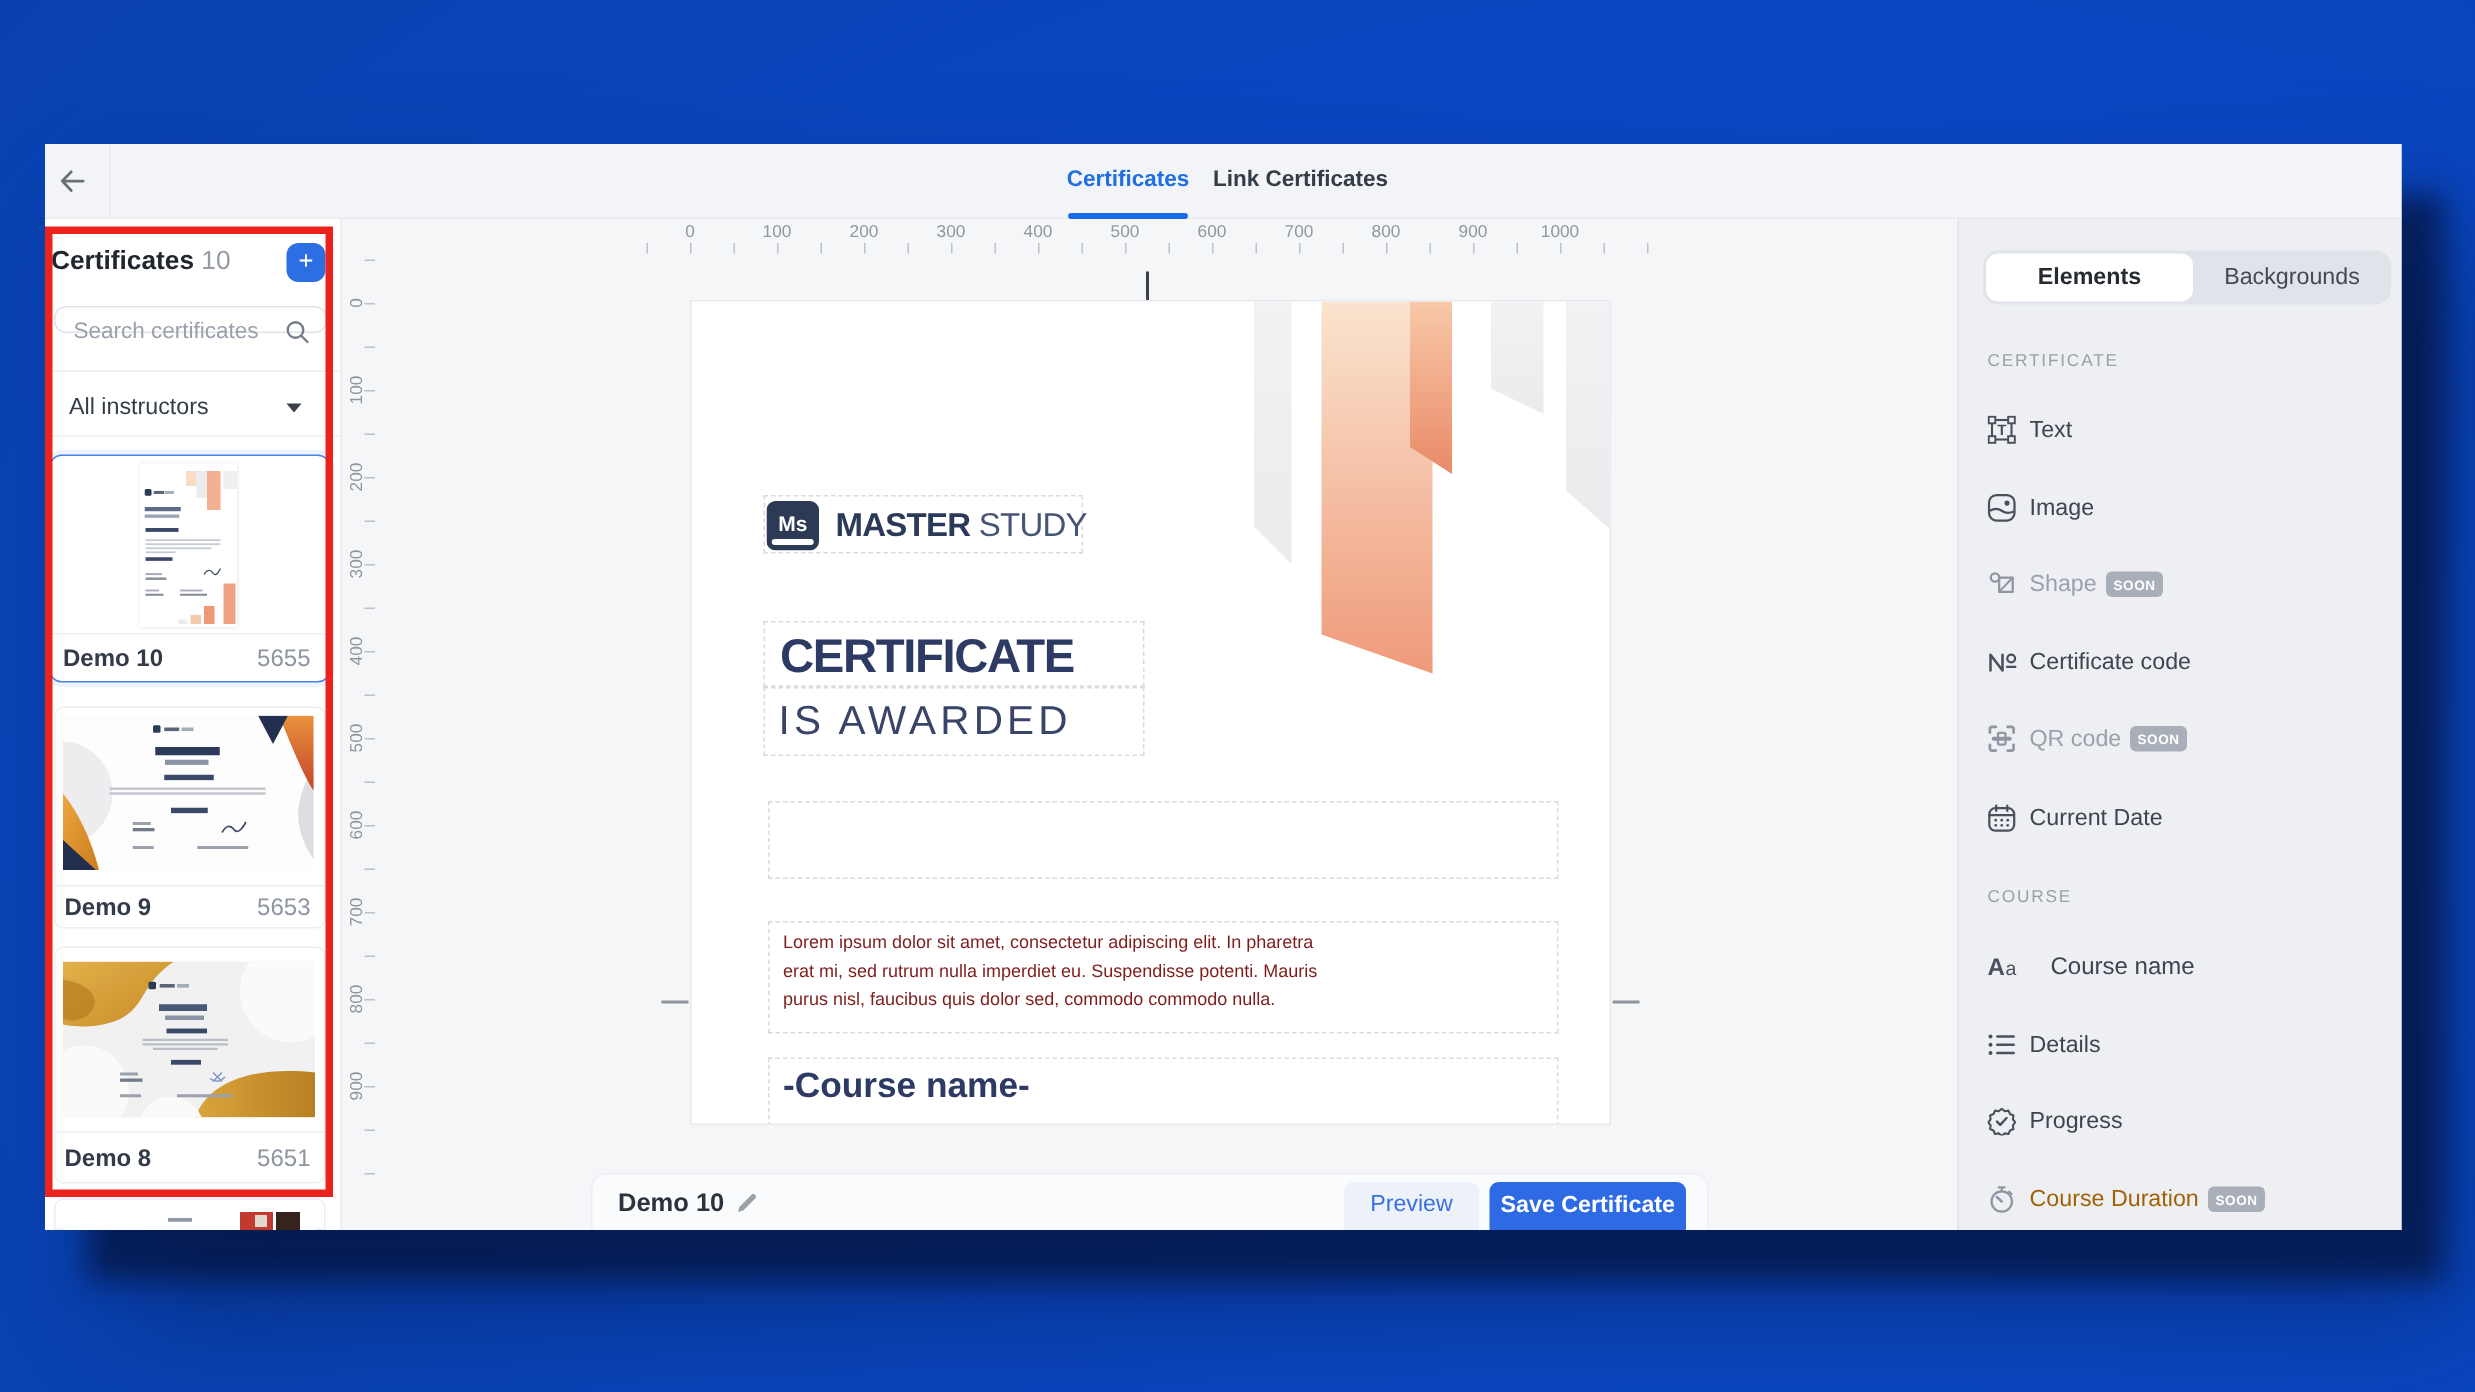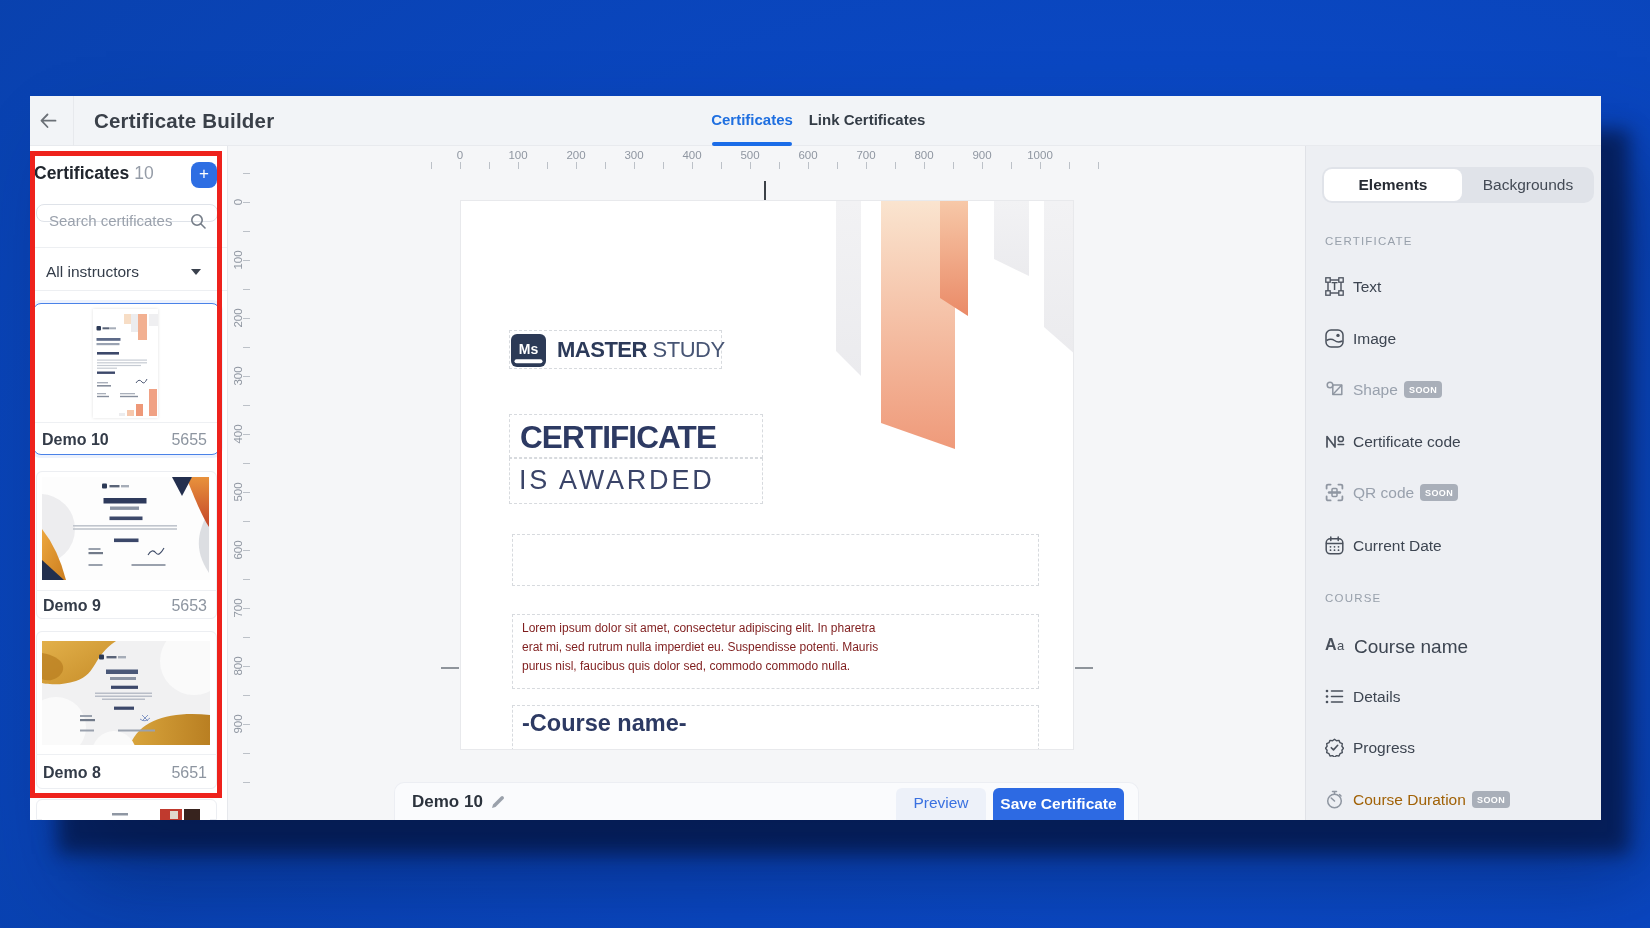"Certificate Builder" div.abs { html: <div>Certificate Builder</div> -> none }
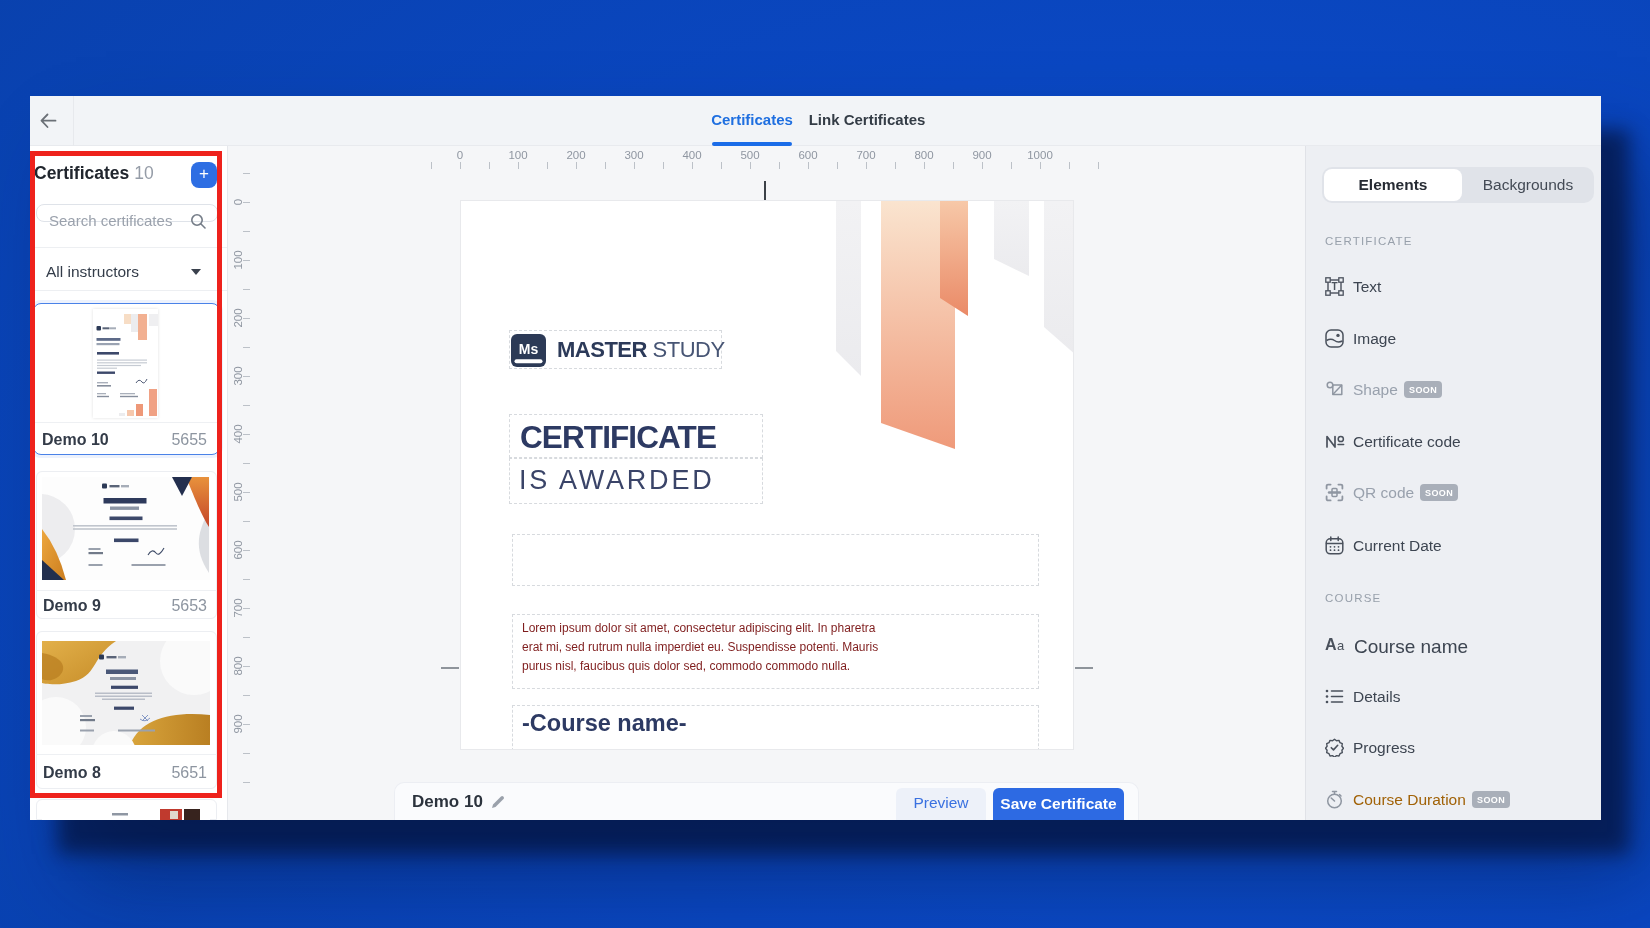"Course name" div.abs { font-size: 19px -> 16px; left: 48px -> 61px }
